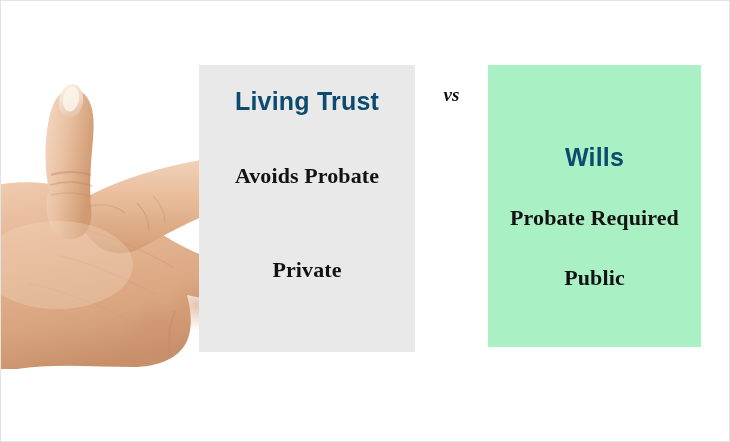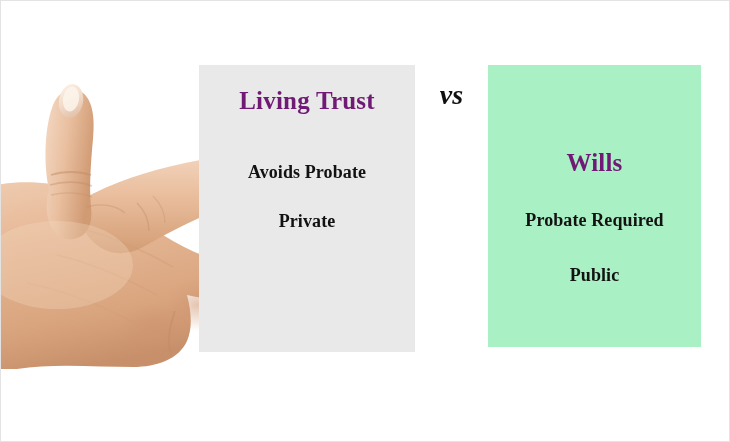"Living Trust" .panel-title { color: #701a75 -> #0c4a6e; font-family: Liberation Serif, serif -> Liberation Sans, sans-serif }
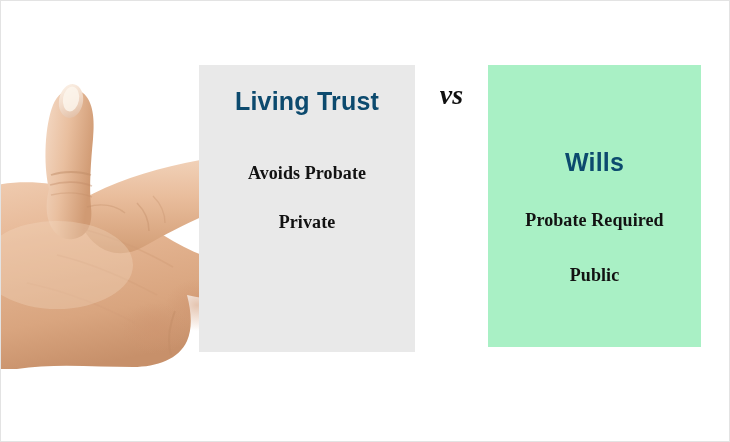"vs" #versus-label { font-size: 28px -> 19px }
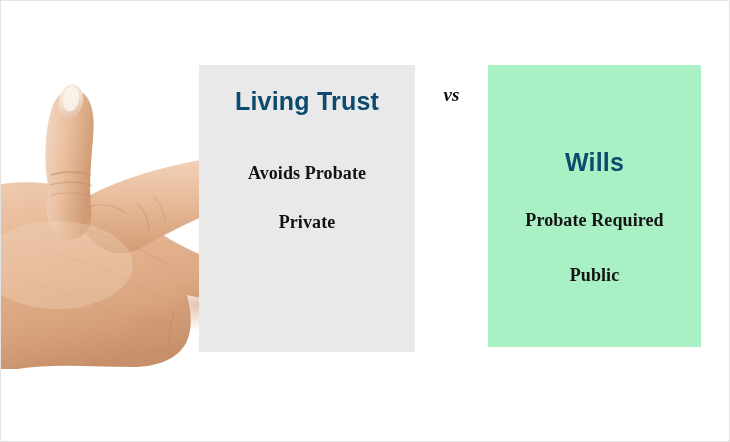"Avoids Probate" .panel-item { font-size: 18px -> 22px }
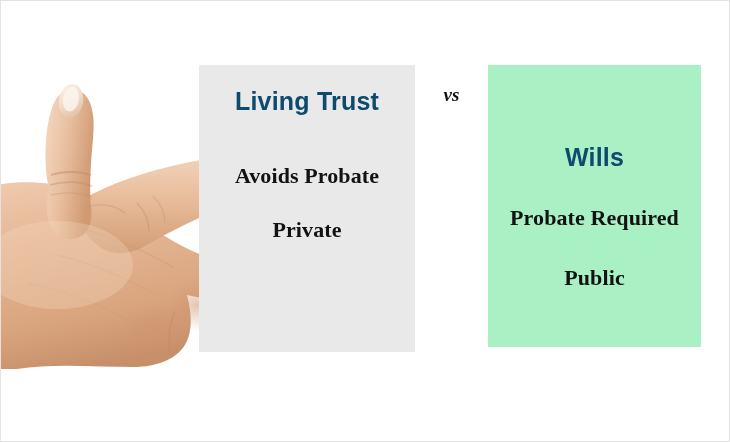"Private" #panel-living-trust .panel-item:nth-of-type(3) { margin-top: 28px -> 68px }
